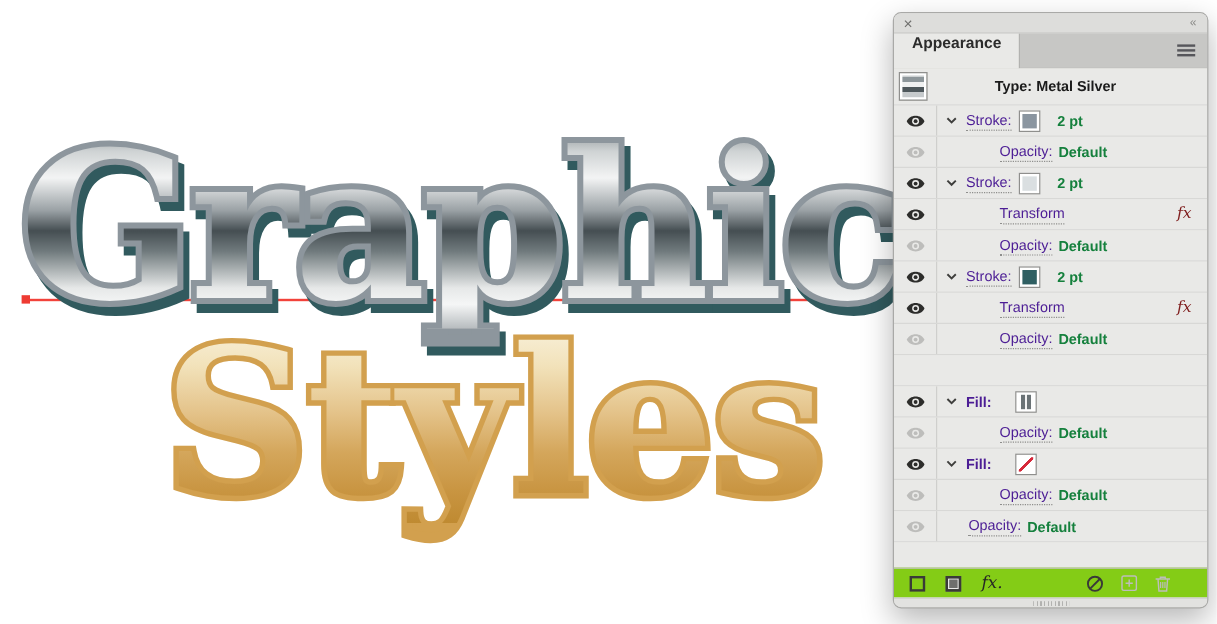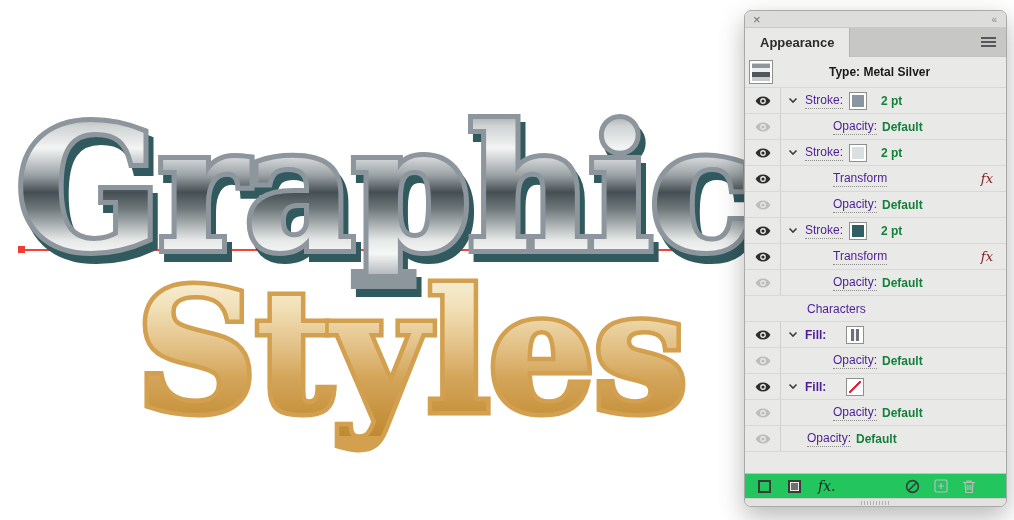"Appearance" .tab { align-items: center -> none }
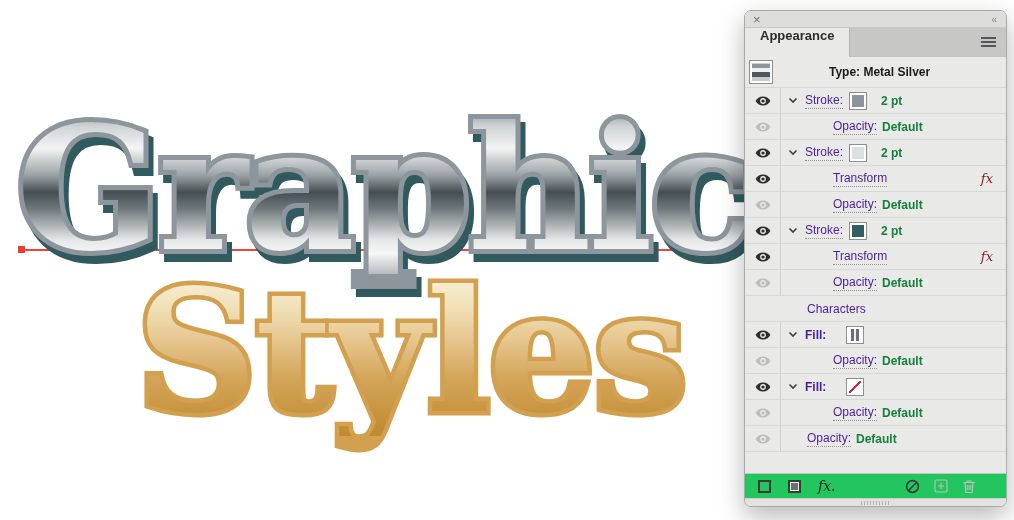"Characters" div.main { html: <div> <span>Characters</span> </div> -> none }
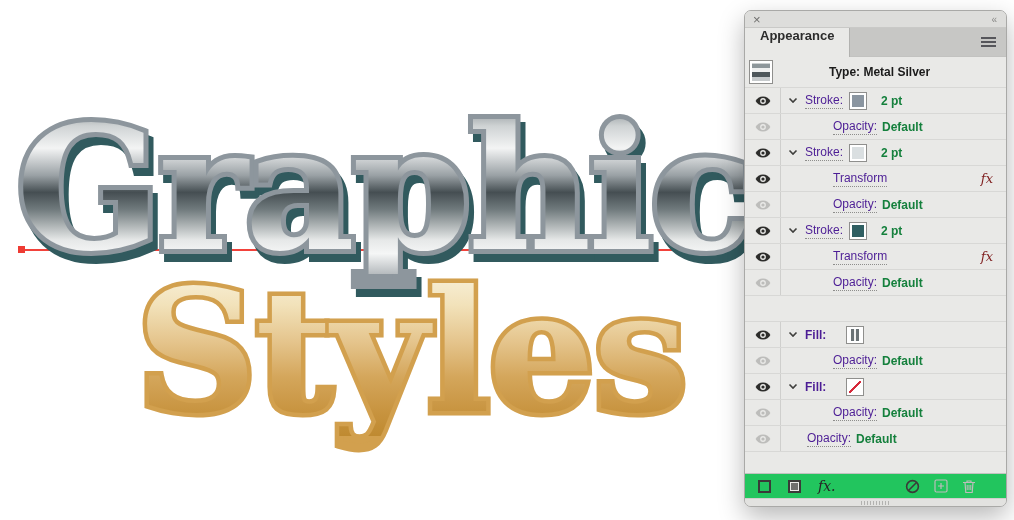"fx." .toolbar { background: #22c55e -> #84cc16 }
